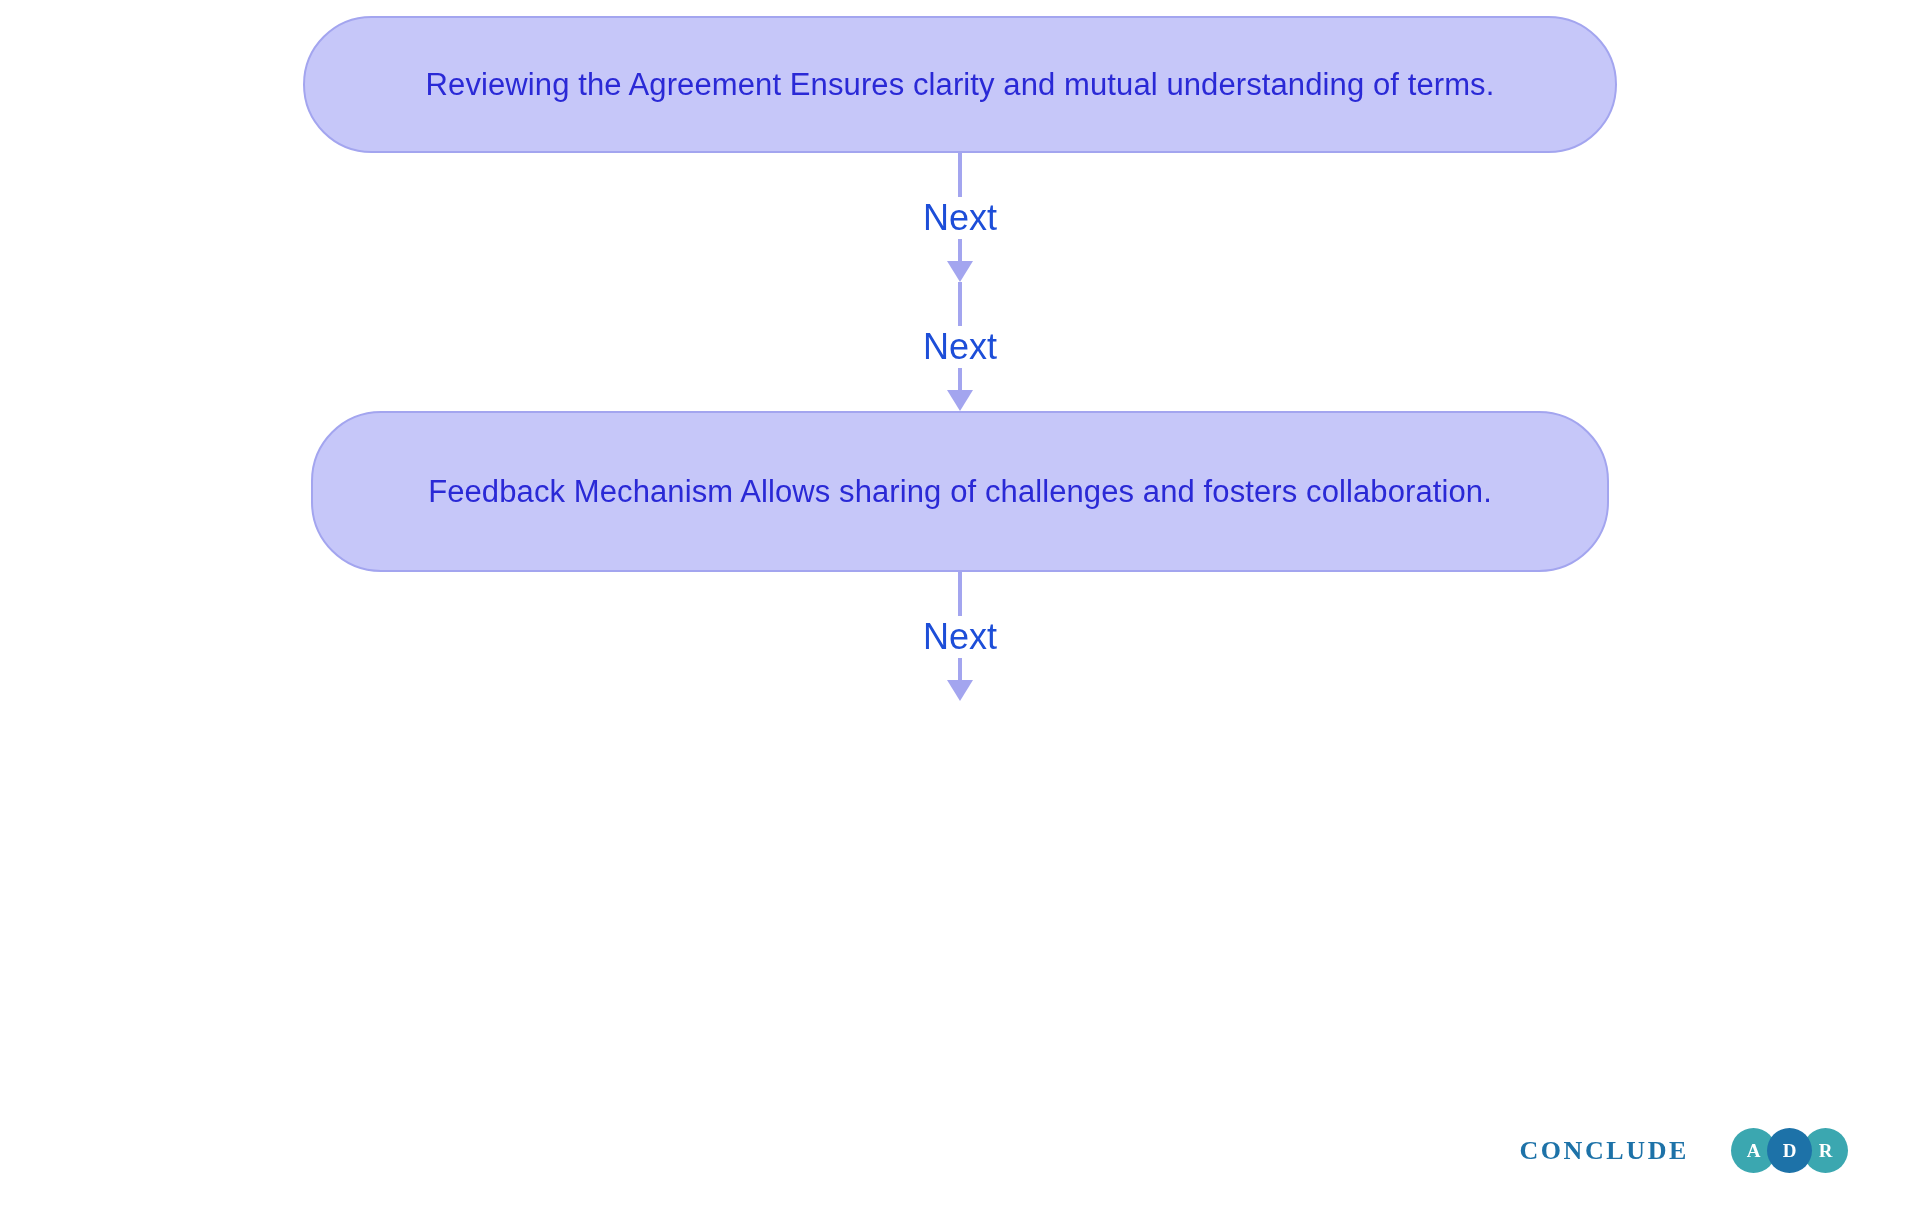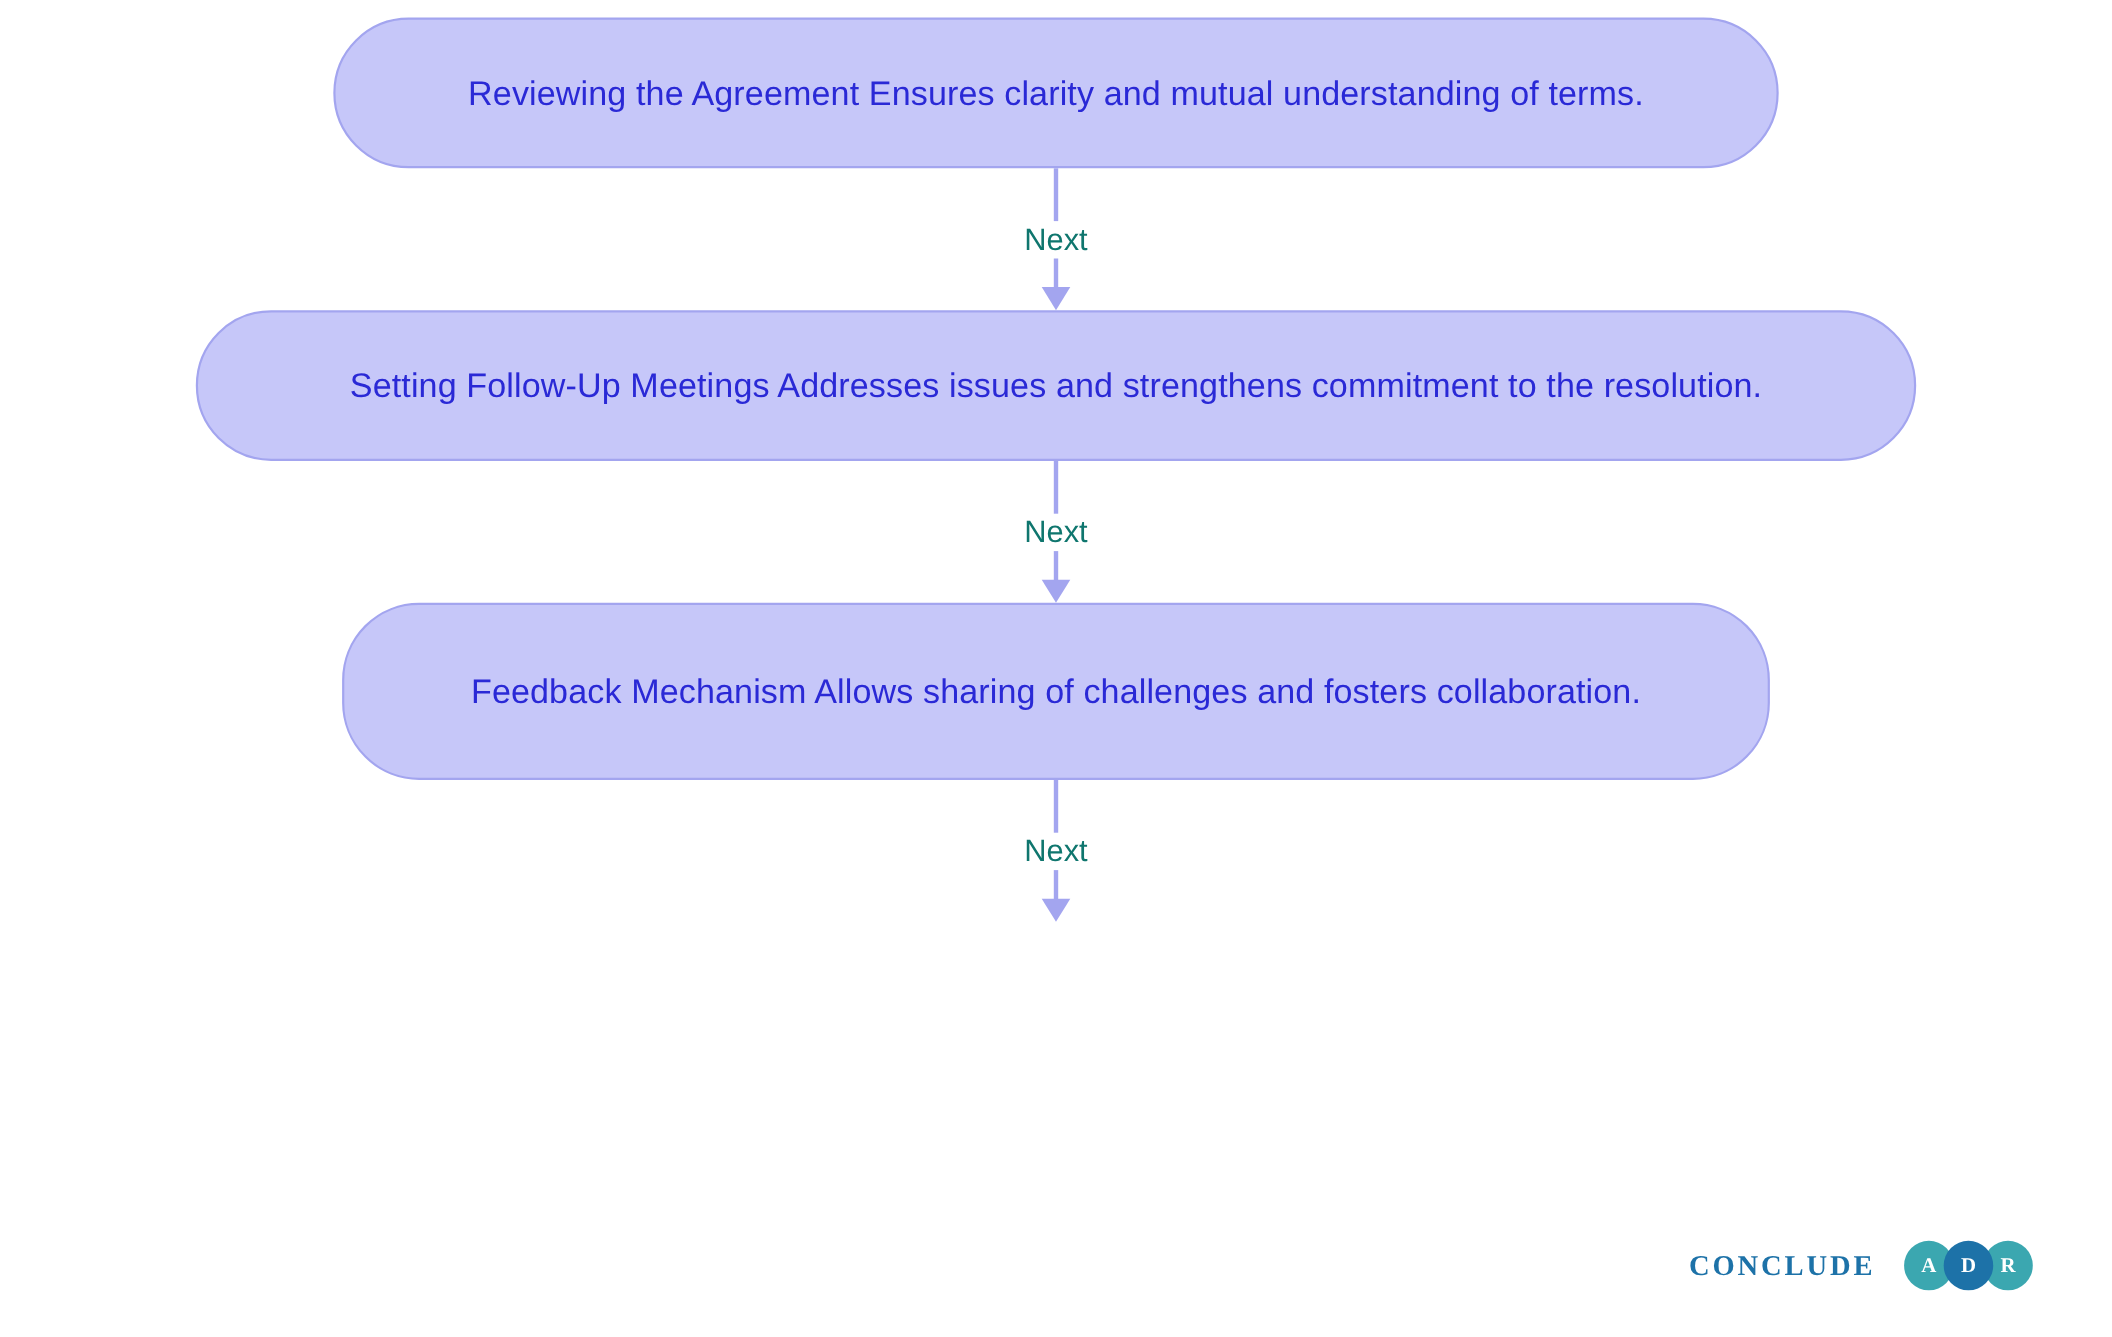"Next" .connector .edge-label { color: #0f766e -> #1d4ed8; font-size: 28px -> 36px }
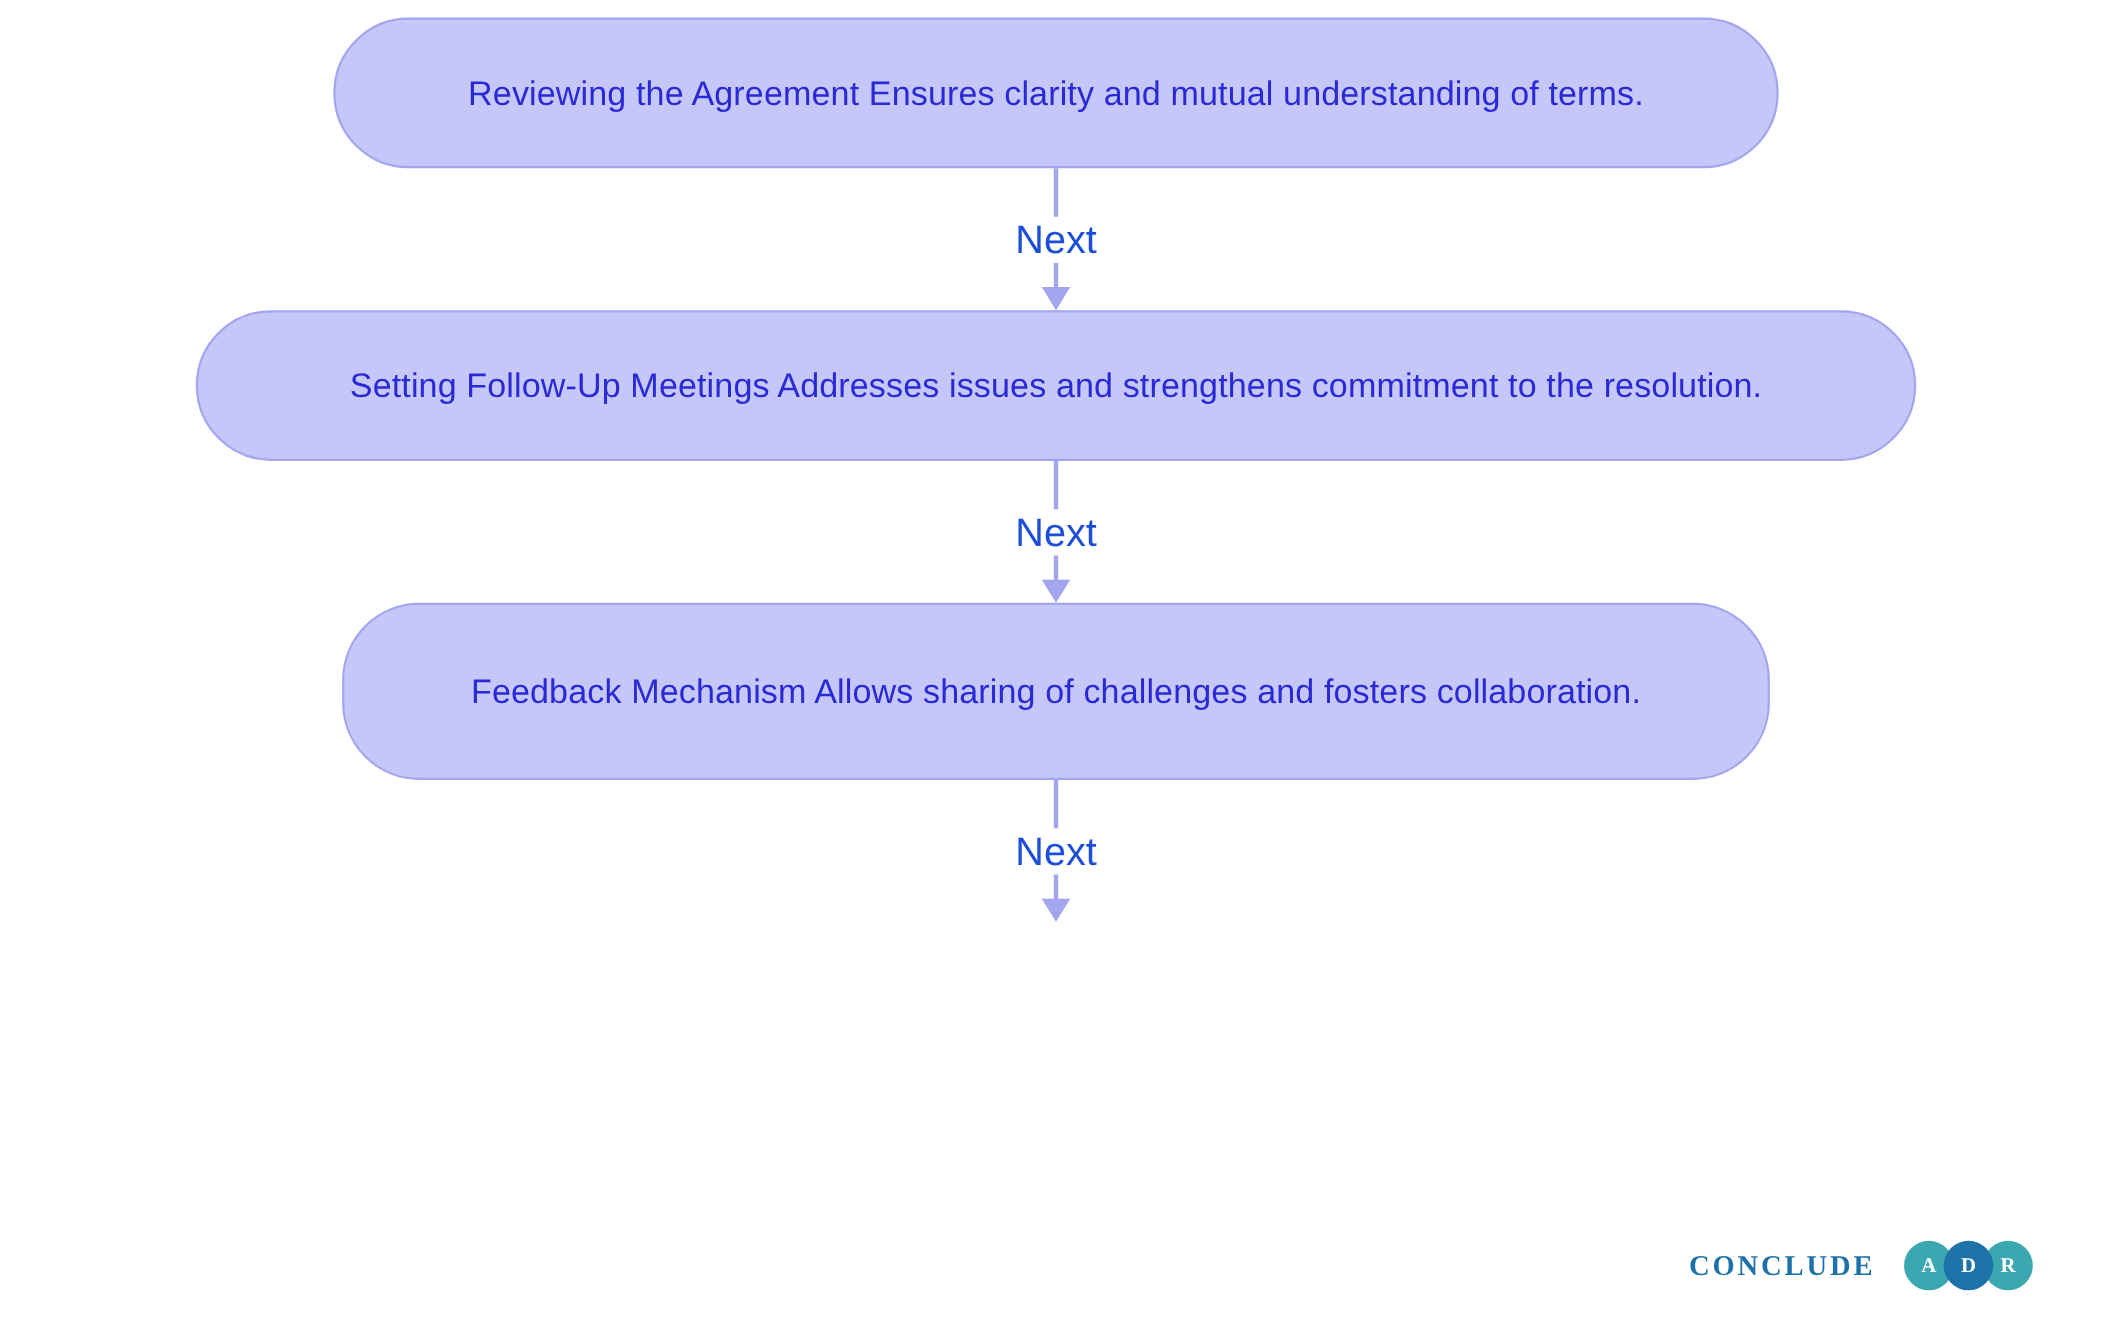"Setting Follow-Up Meetings Addresses" div.node { html: <div> <span>Setting Follow-Up Meetings Addresses issues and strengthens commitment to the resolution.</span> </div> -> none }
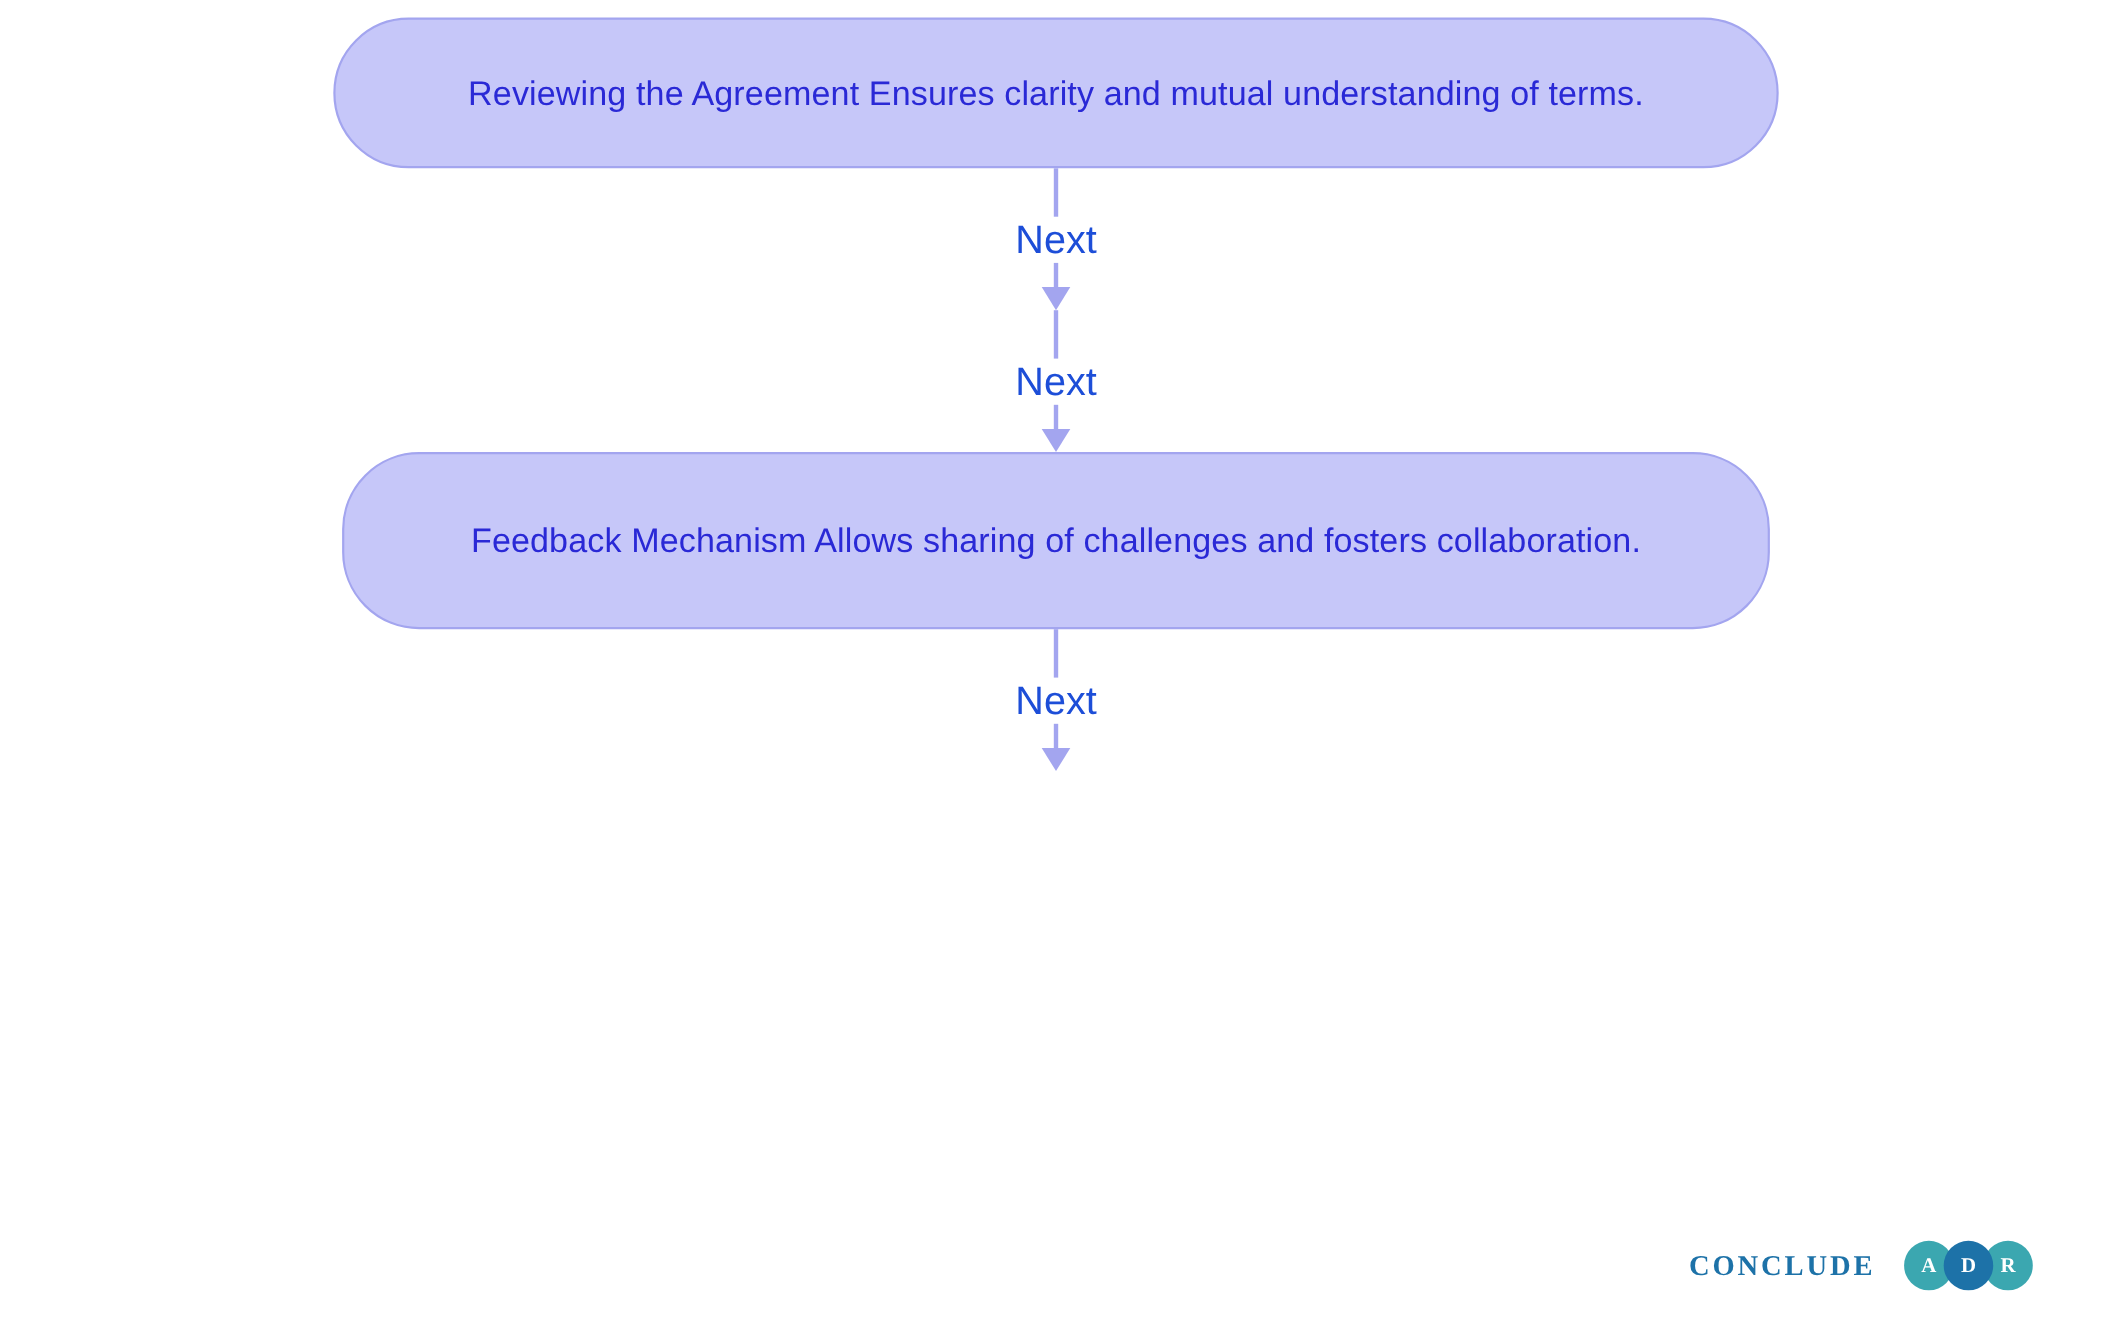"CONCLUDE" .brand { gap: 0 -> 16px }
